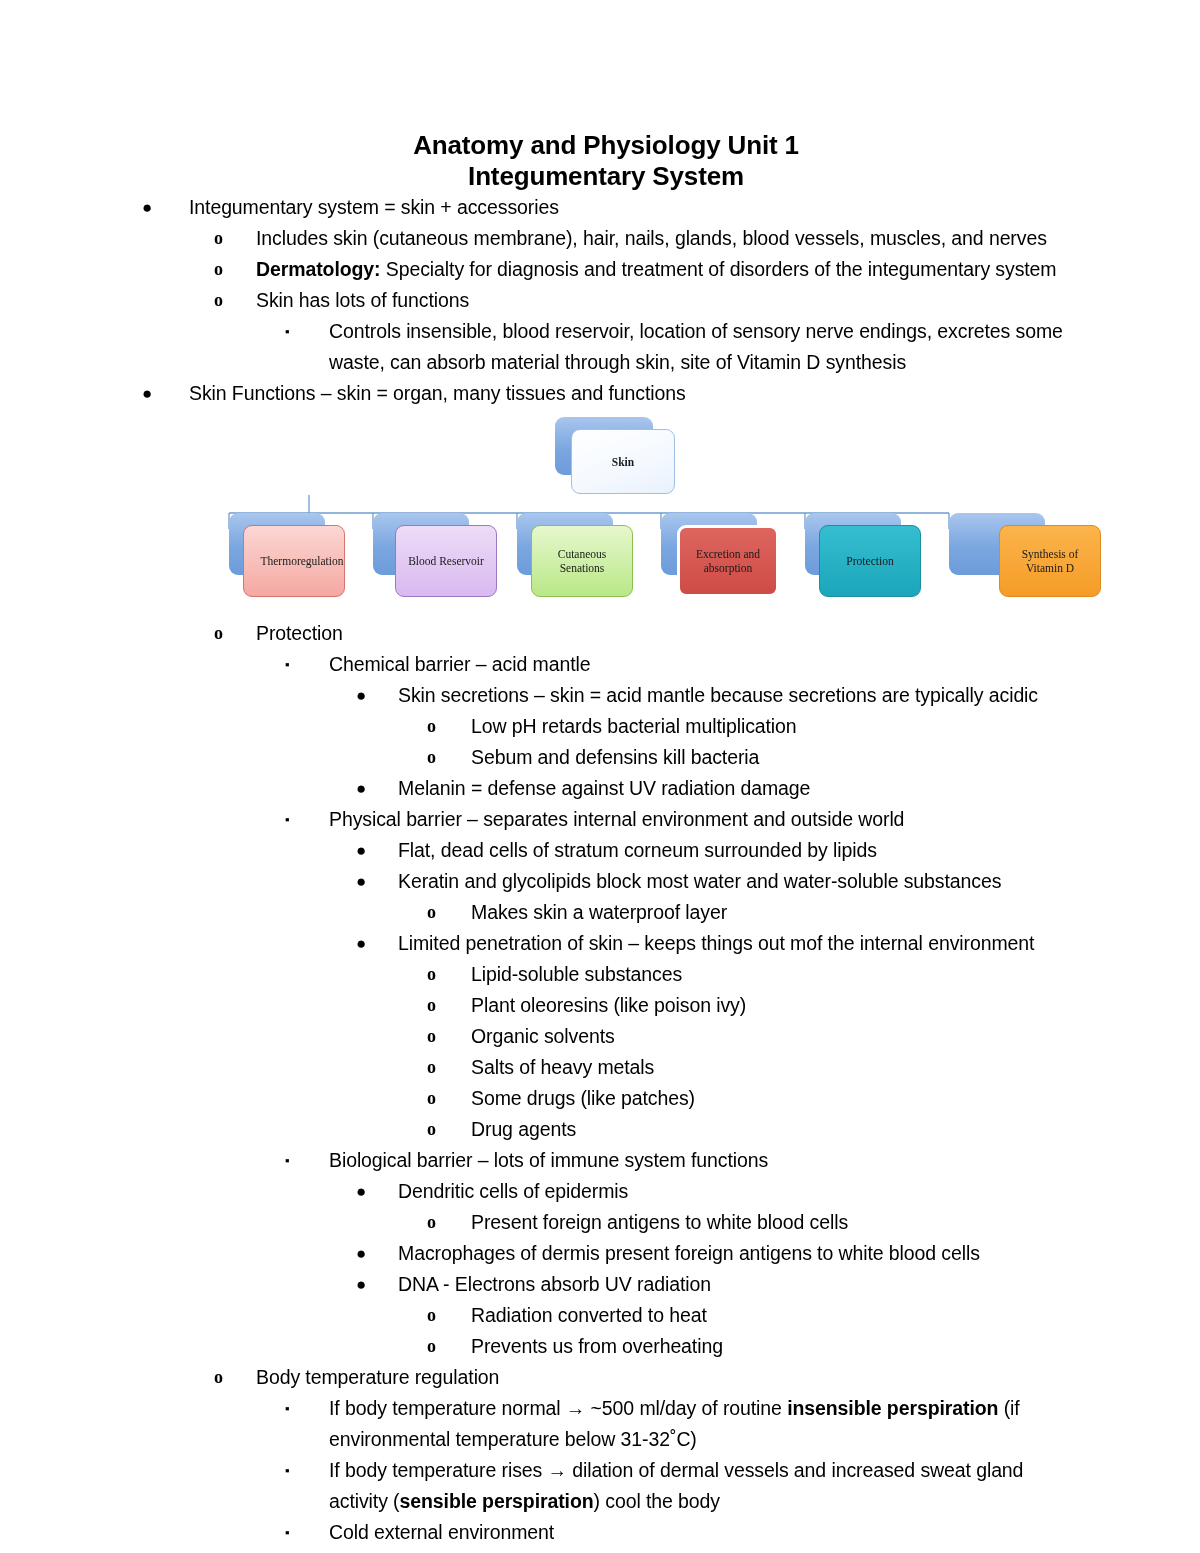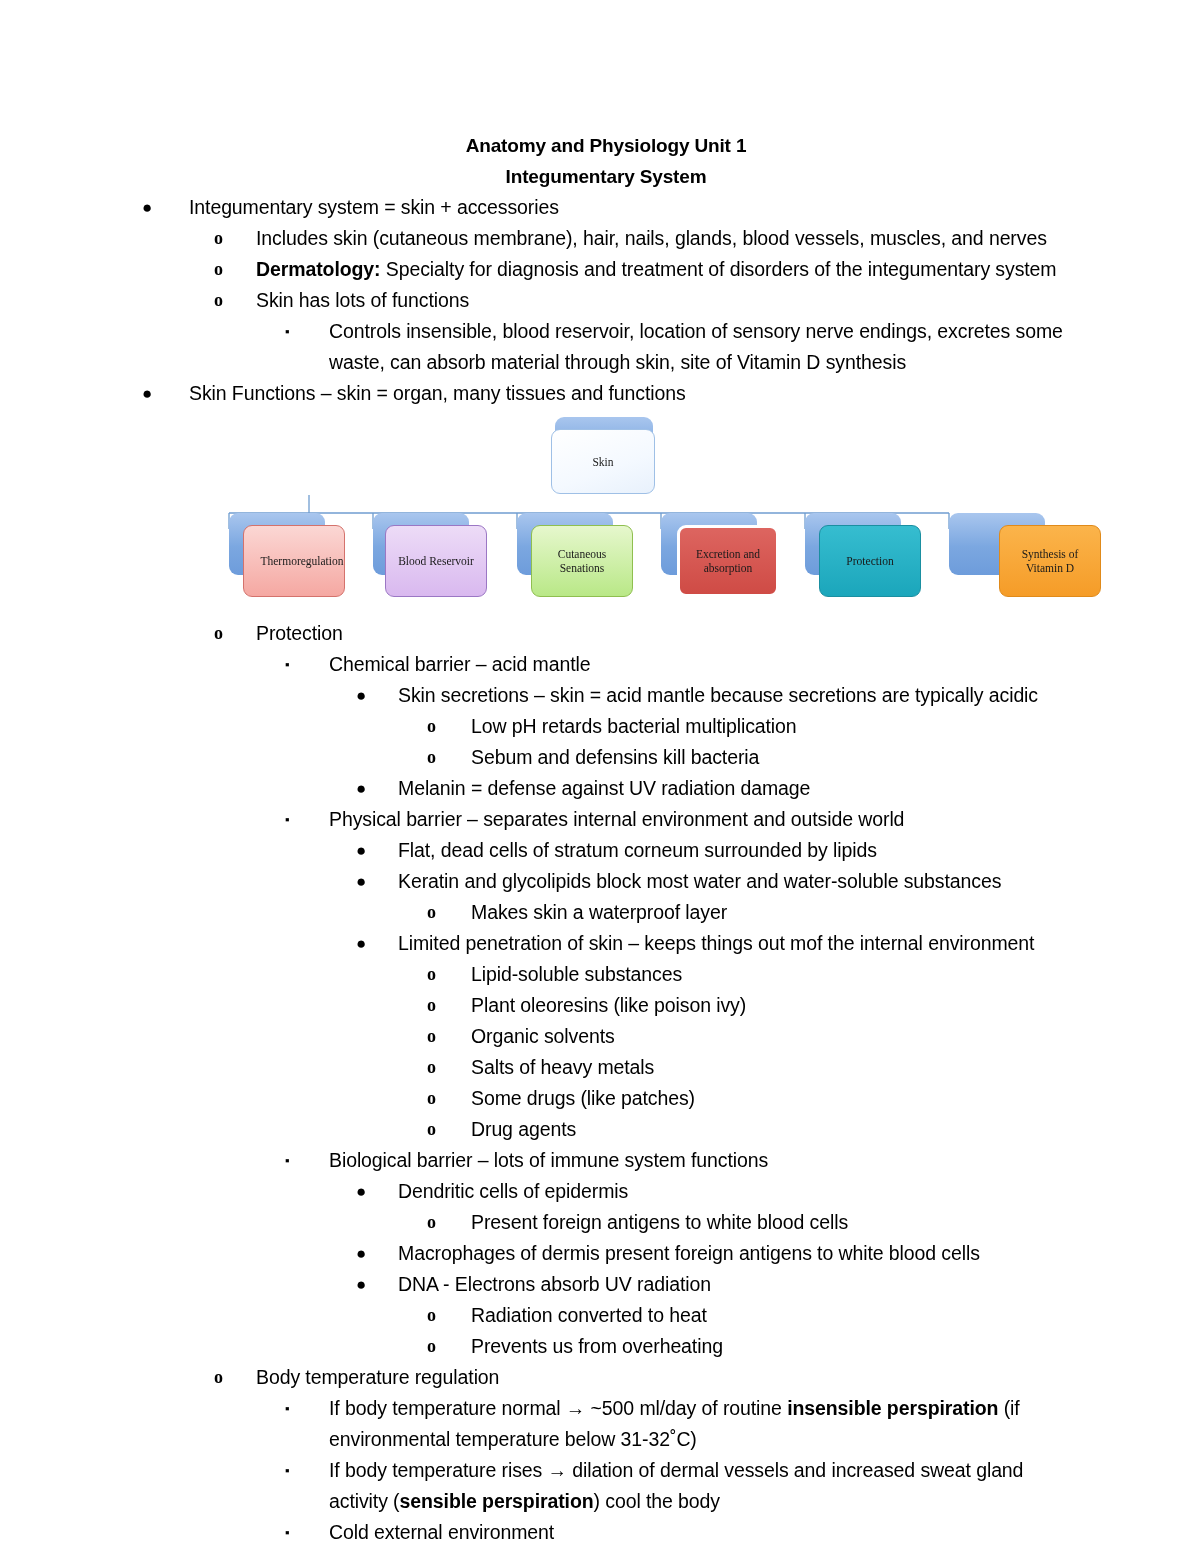"Anatomy and Physiology Unit 1" .doc-title { font-size: 19px -> 26px }
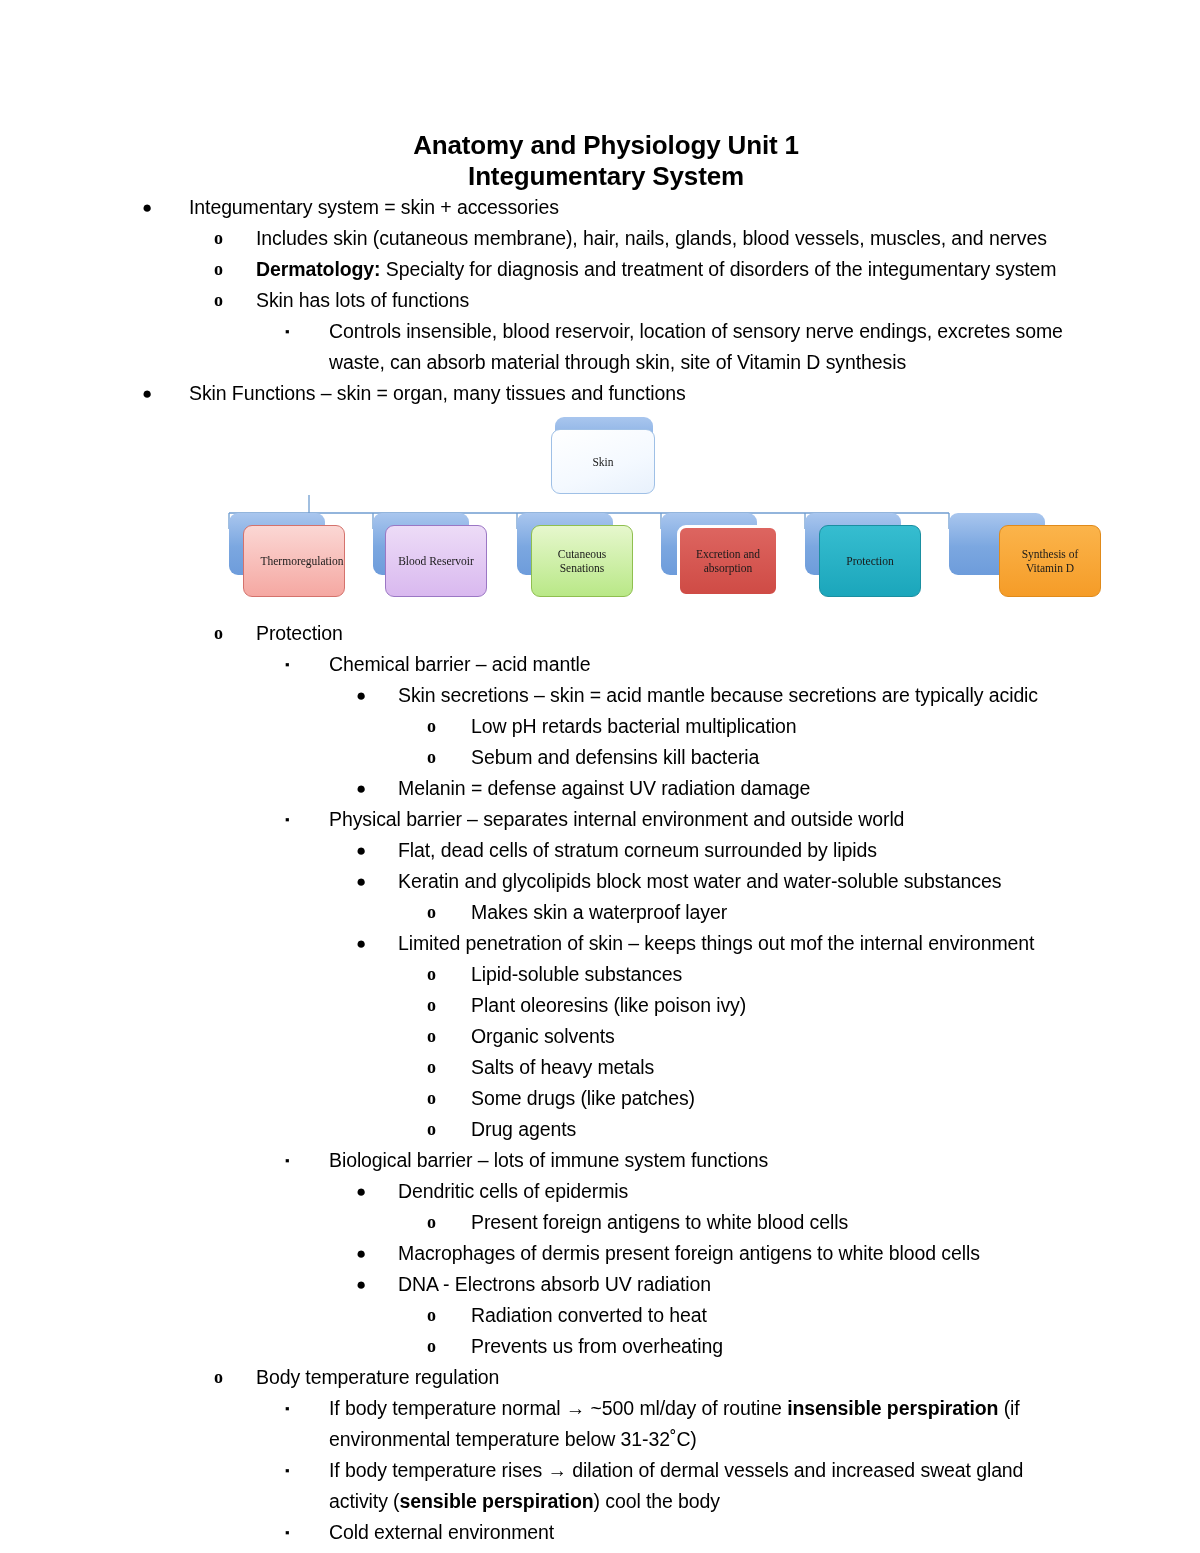"Skin" div.card { font-weight: none -> bold; left: 326px -> 346px }
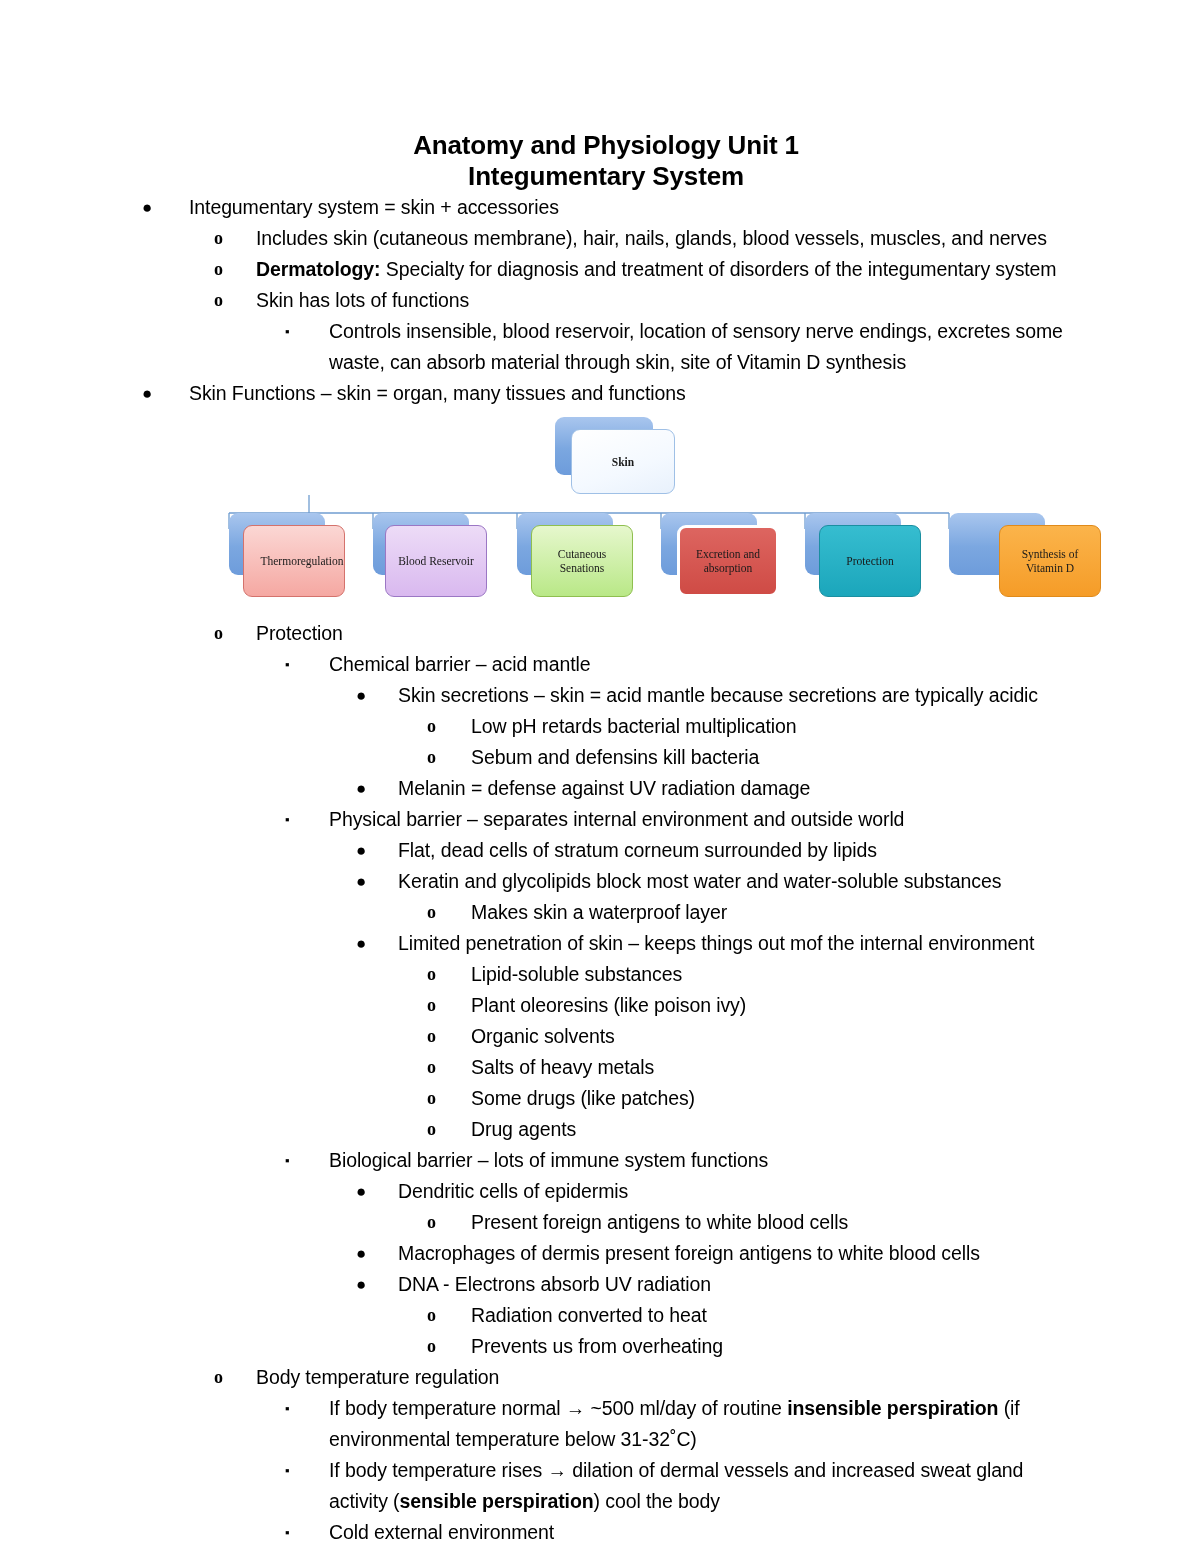"Blood Reservoir" div.card { left: 160px -> 170px }
